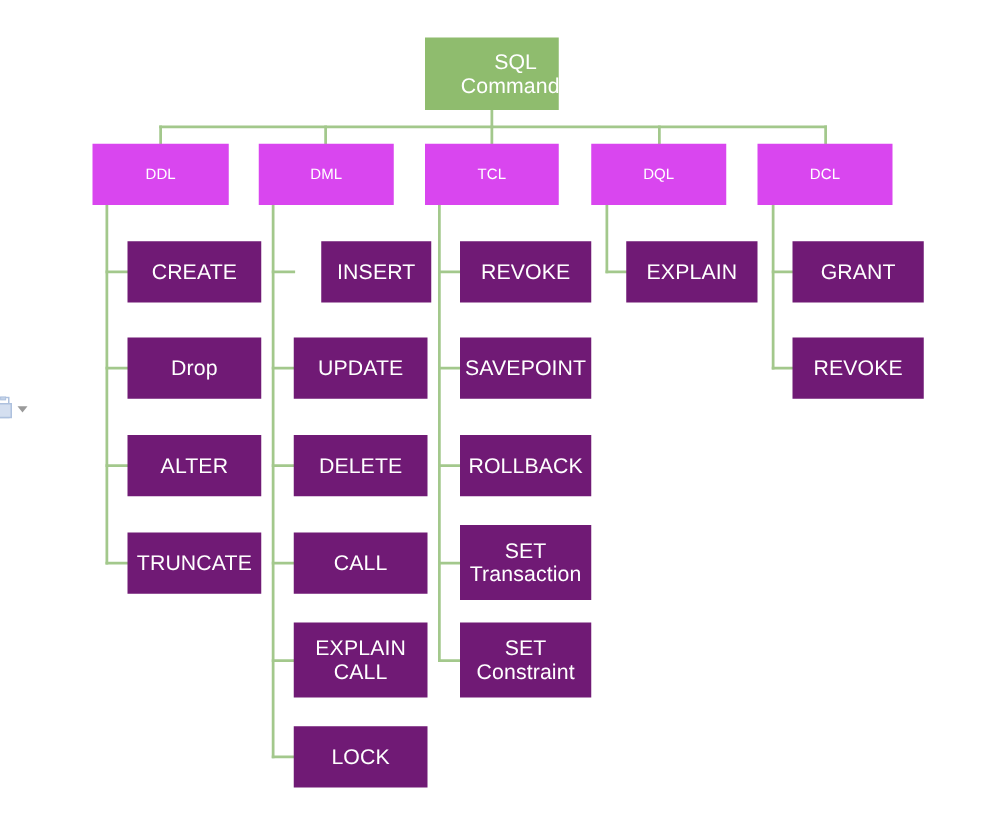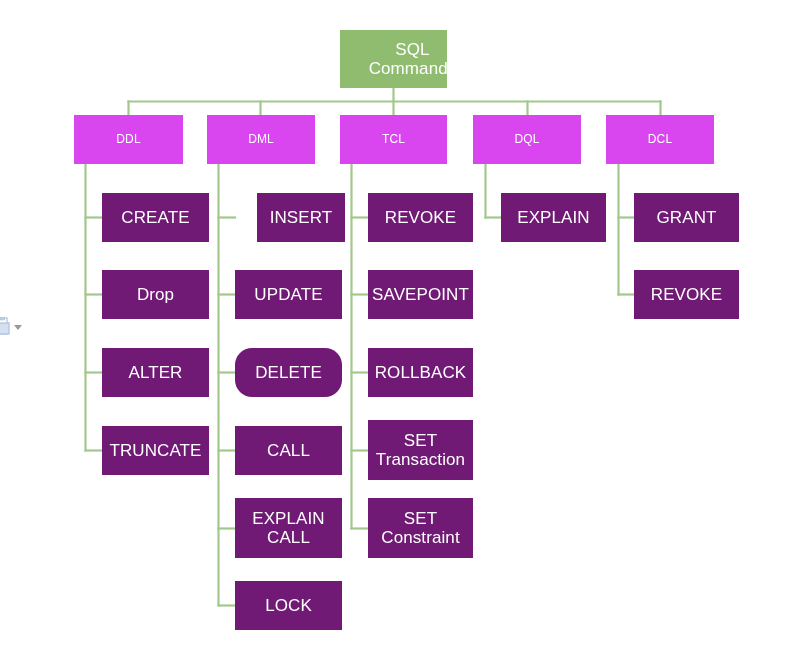"DELETE" div.node { border-radius: 17px -> none }
